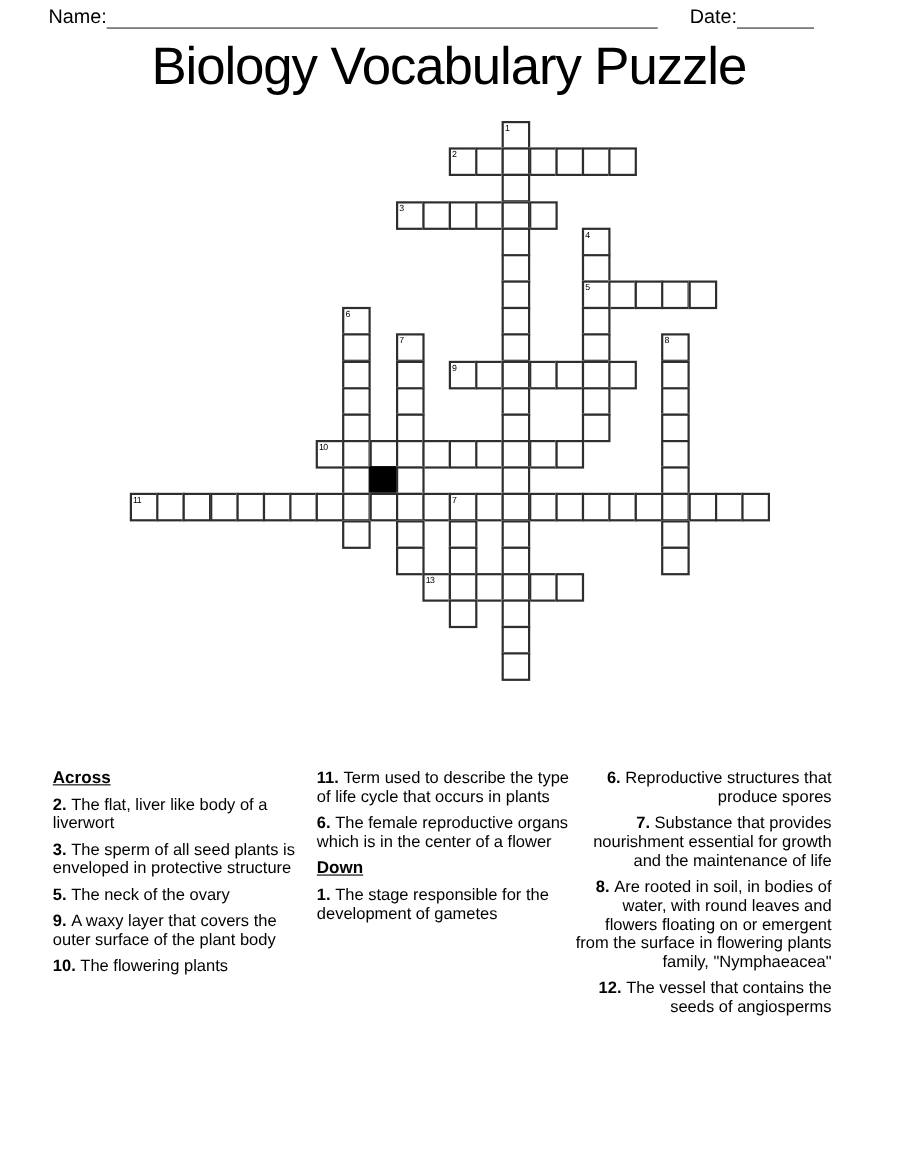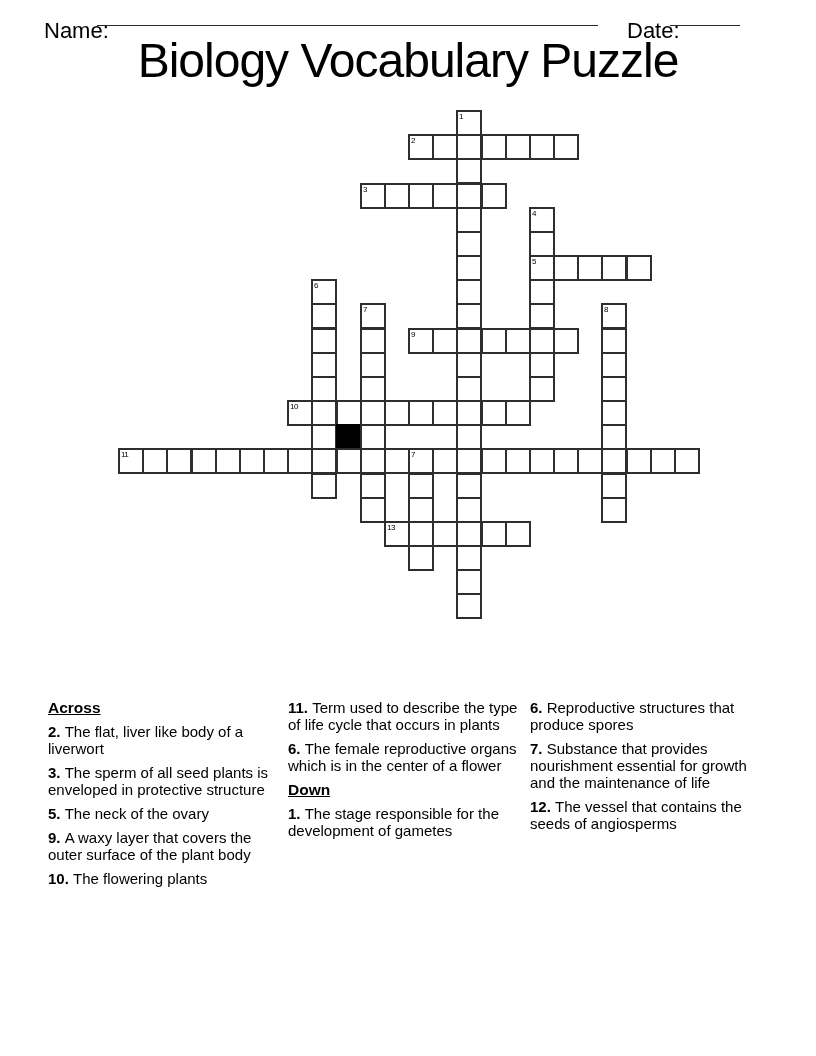"Name:" .hdr-label { font-size: 22px -> 18px; margin-top: 13px -> none }
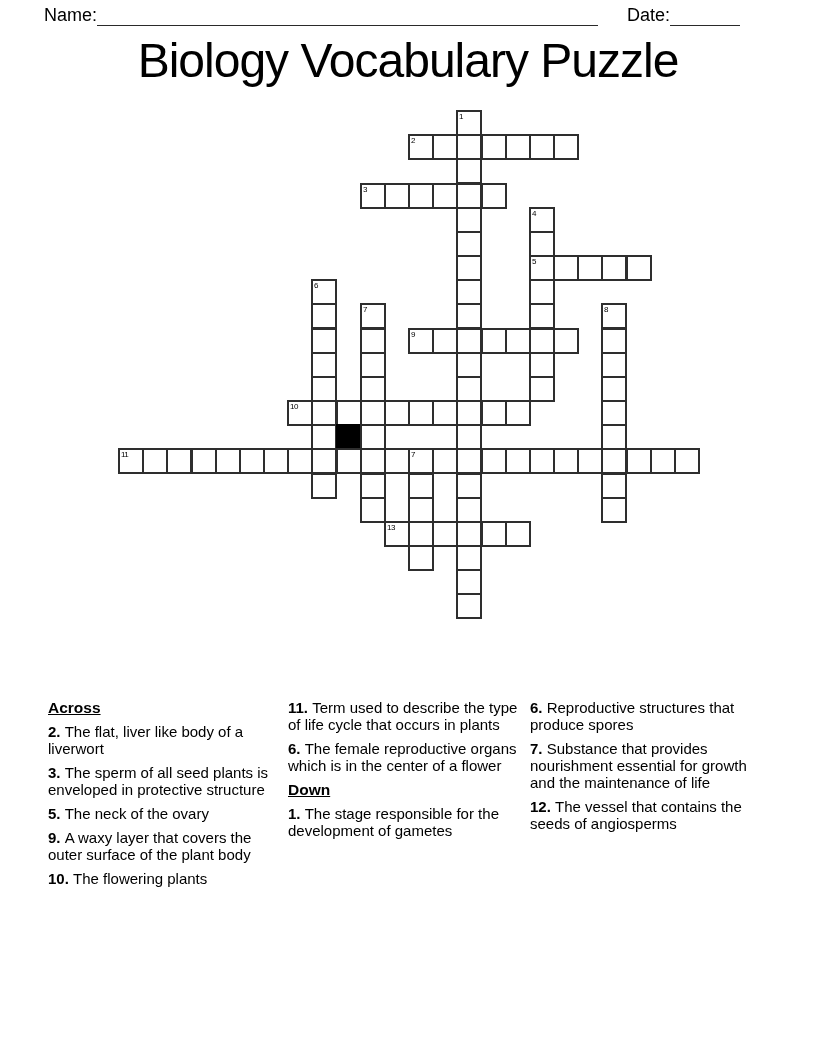"6. Reproductive structures that produce" #clue-col-2 { left: 530px -> 516px; text-align: none -> right }
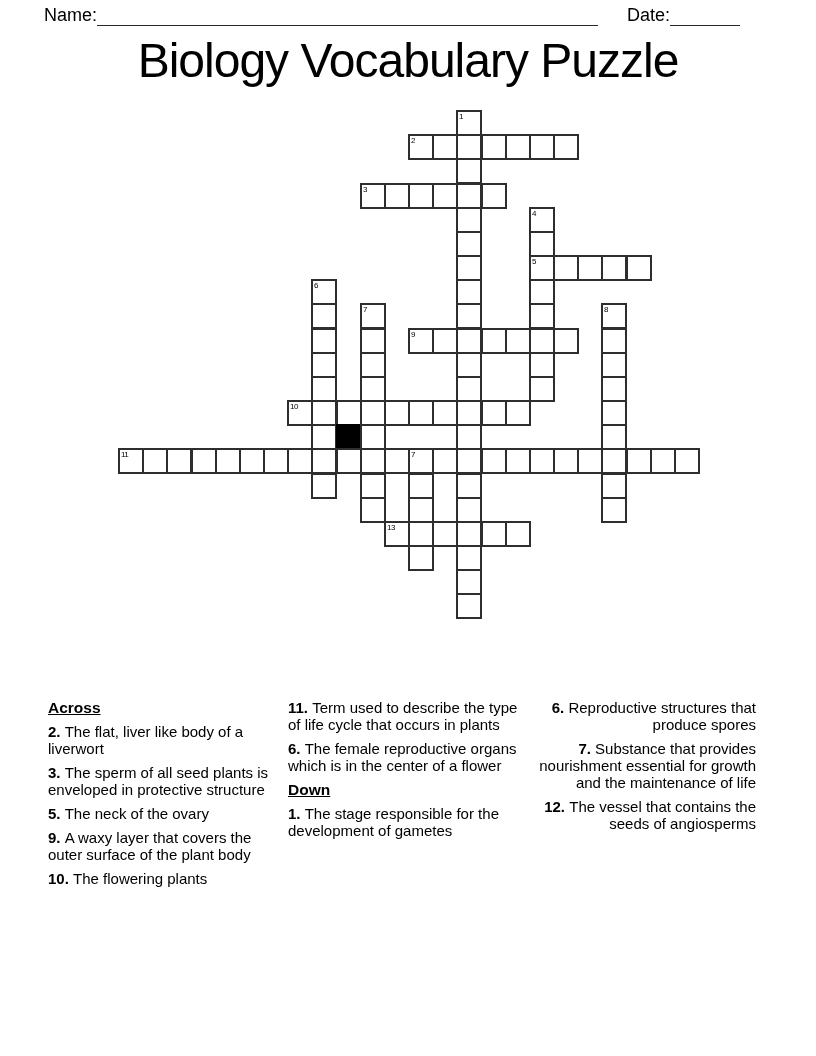"8. Are rooted in soil," div.clue { html: none -> <div><b>8. </b>Are rooted in soil, in bodies of water, with round leaves and flowers floating on or emergent from the surface in flowering plants family, "Nymphaeacea"</div> }
